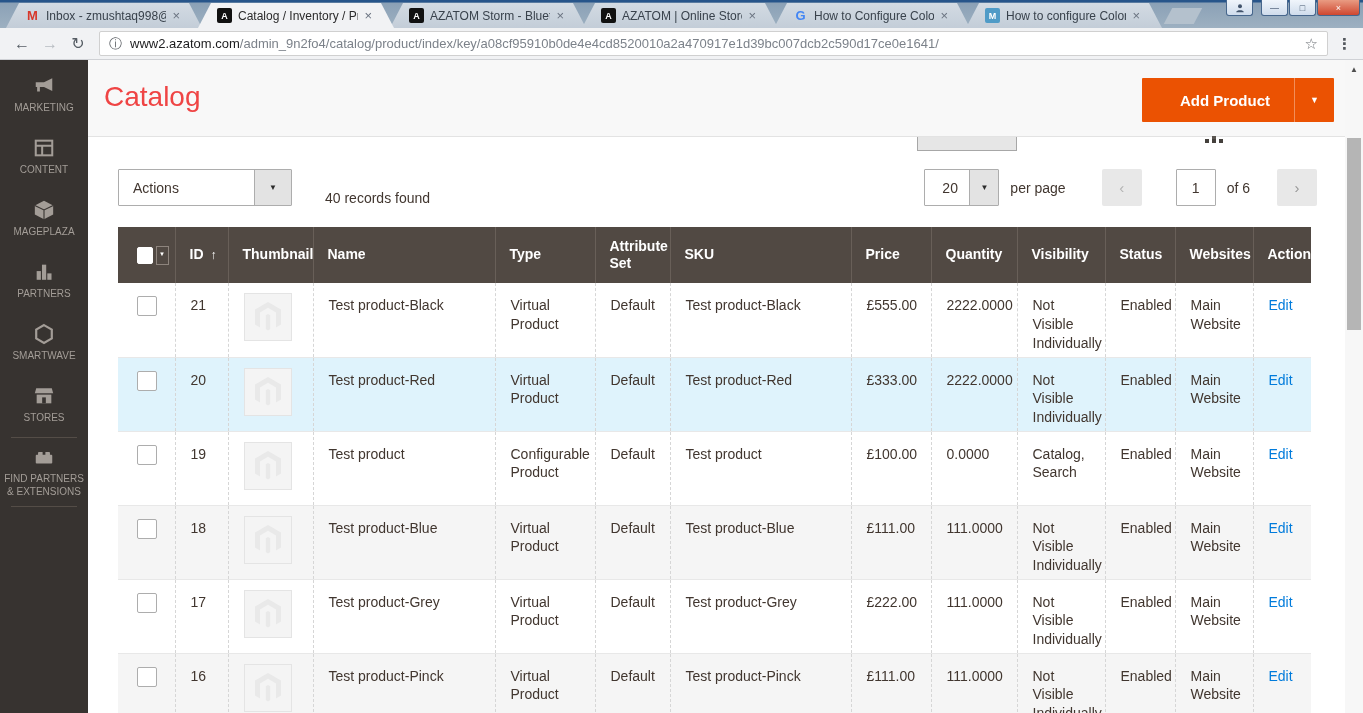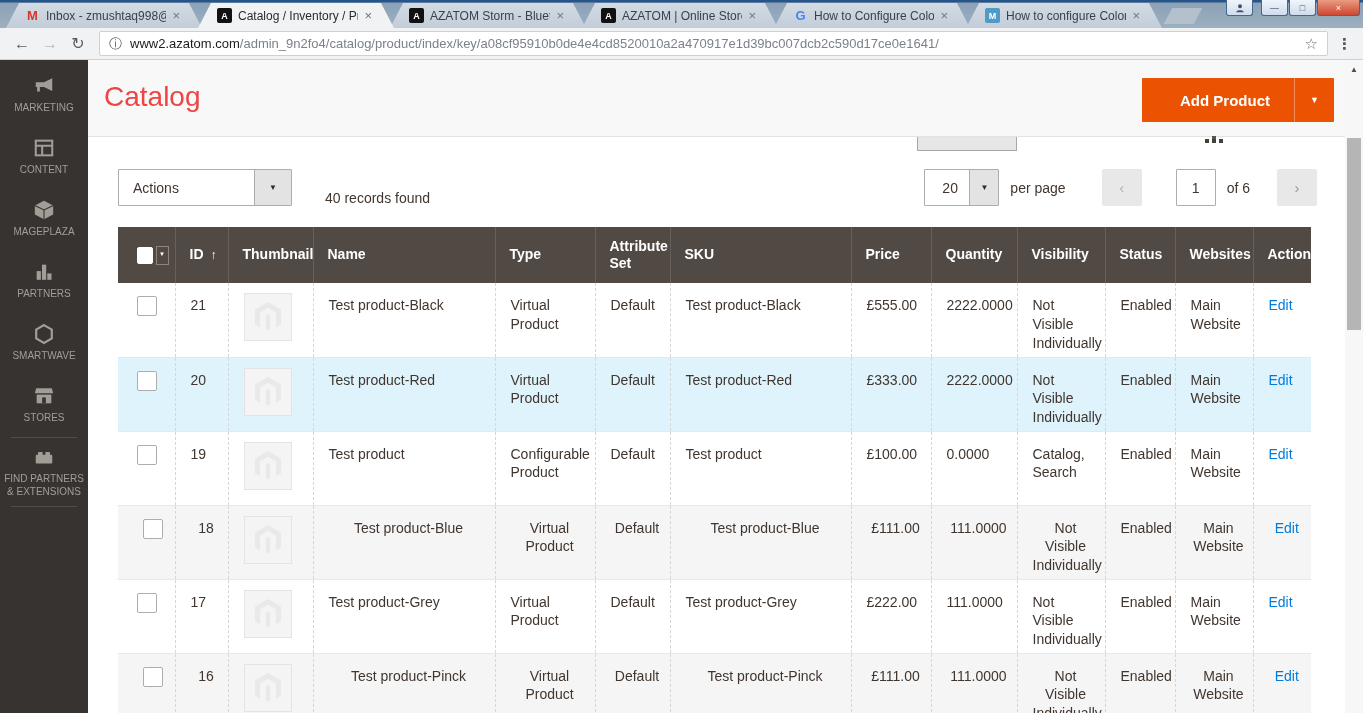"18" .grid-table tbody tr.stripe { text-align: center -> none }
